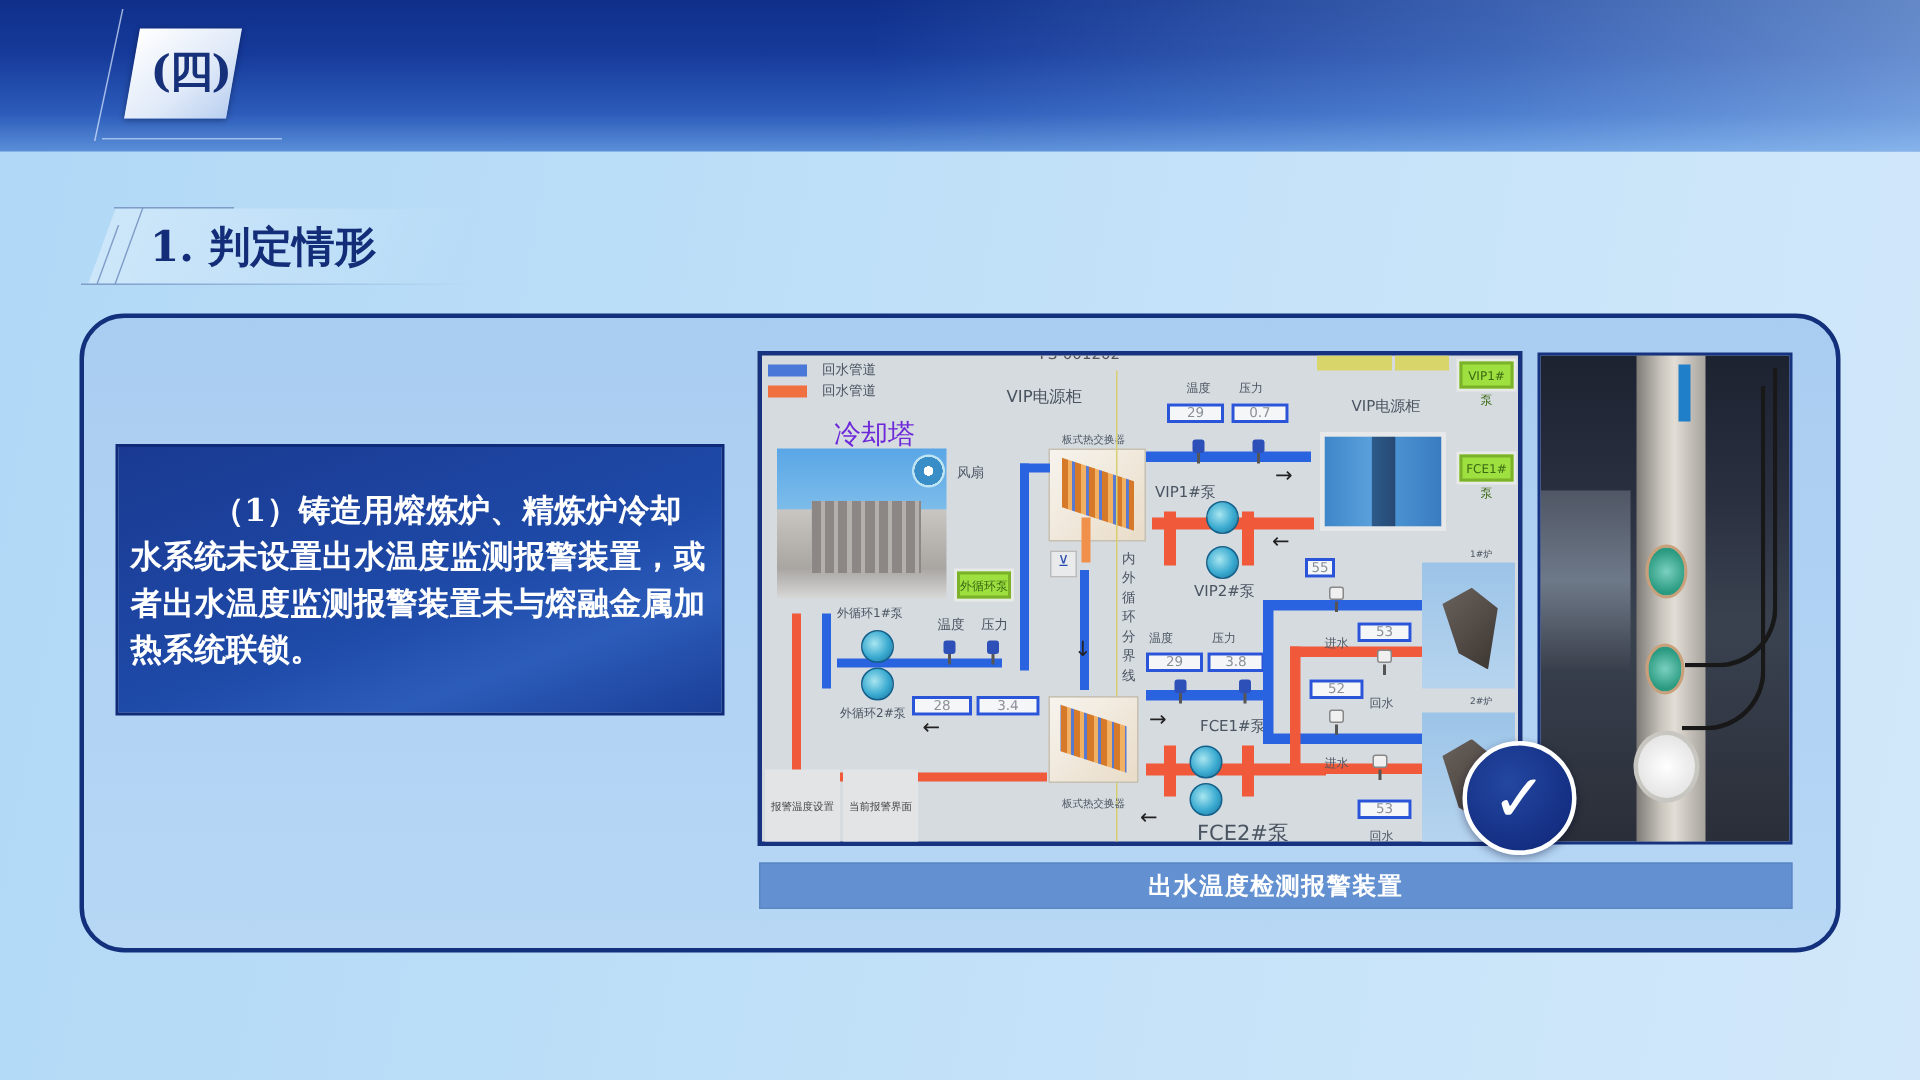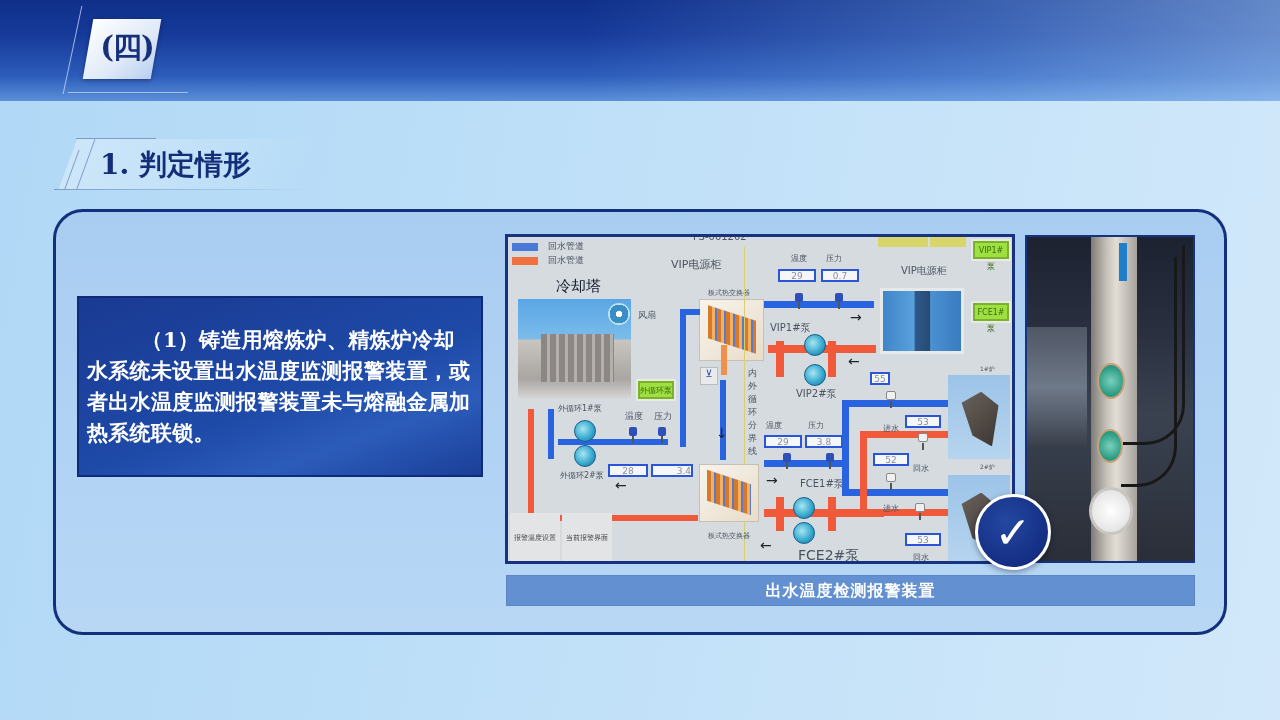"冷却塔" div.abs { color: #0f172a -> #6d28d9; font-size: 15px -> 18px }
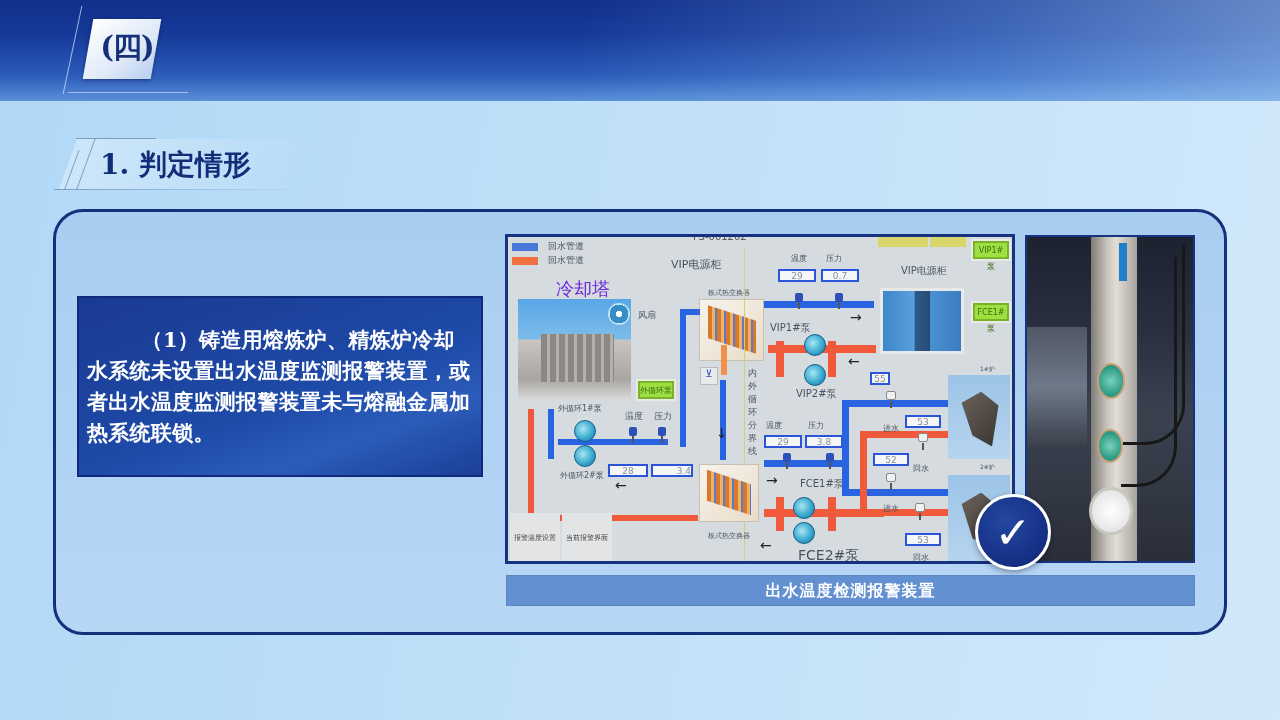"3.4" div.val { text-align: right -> none }
